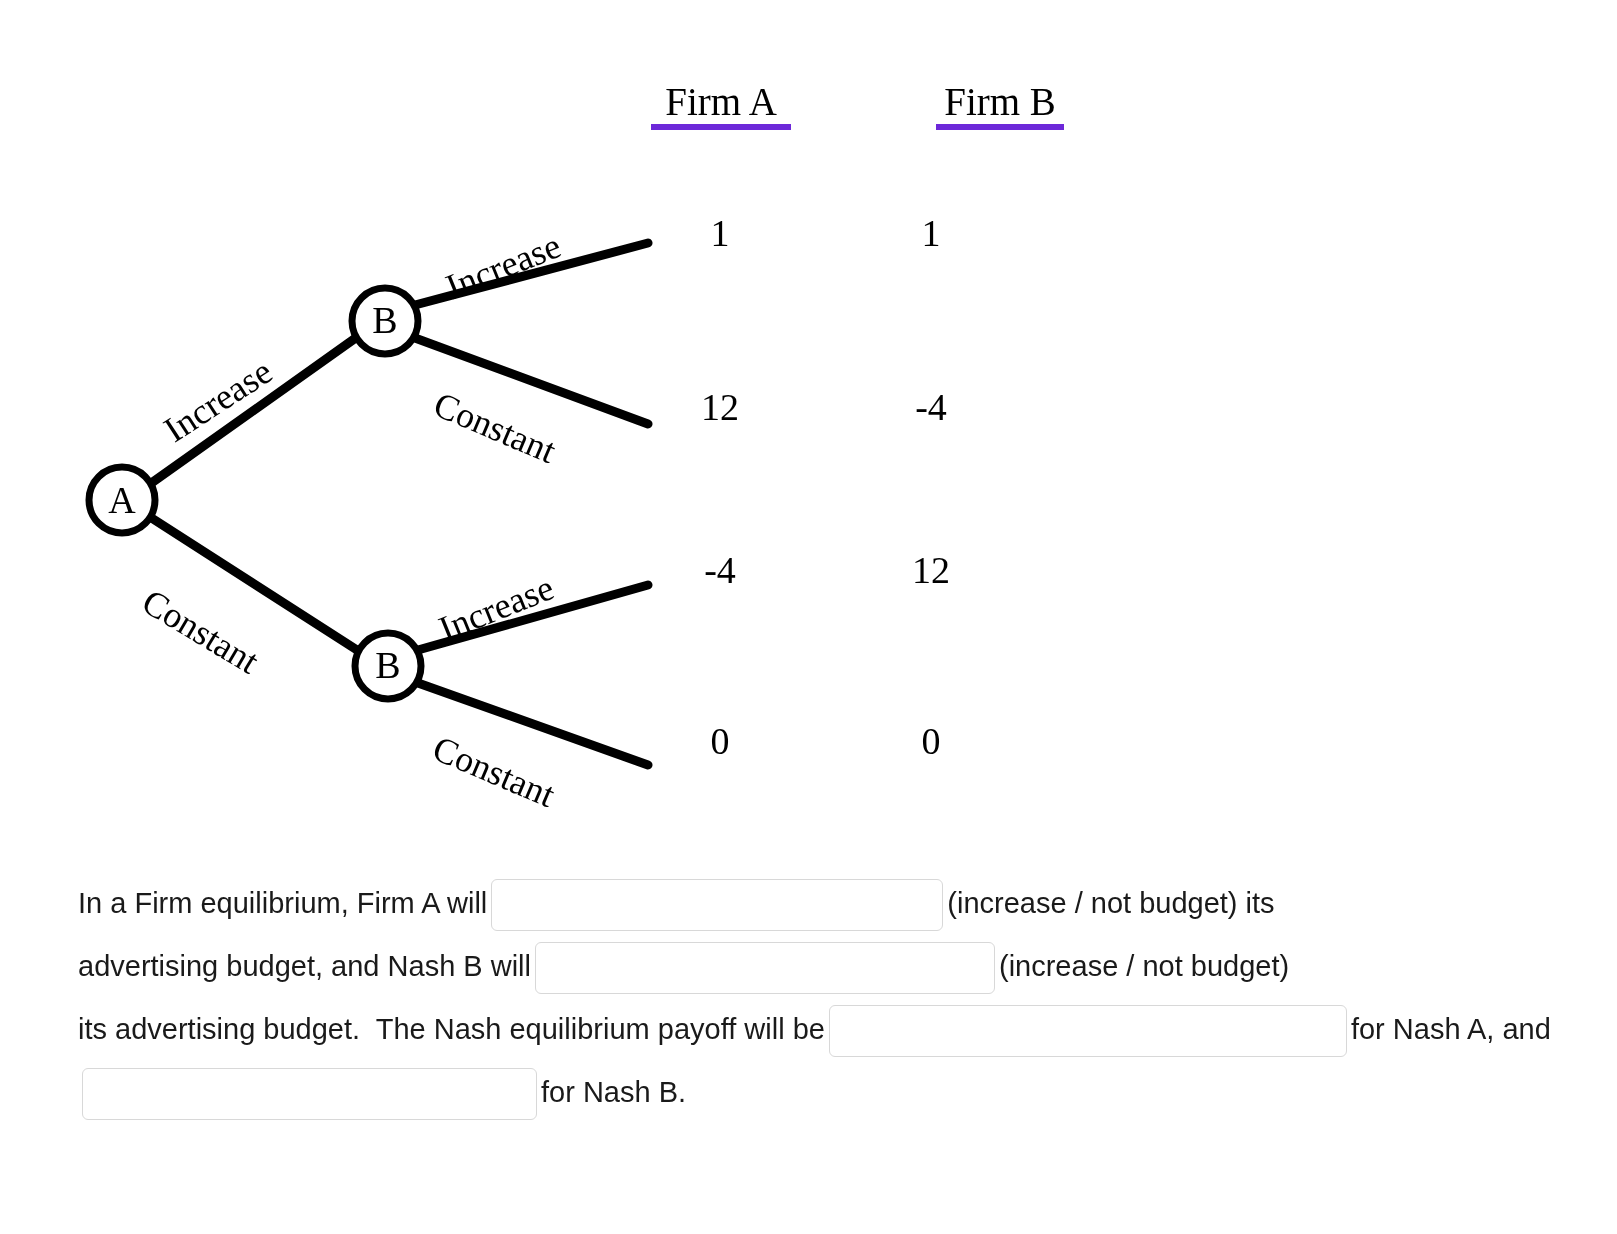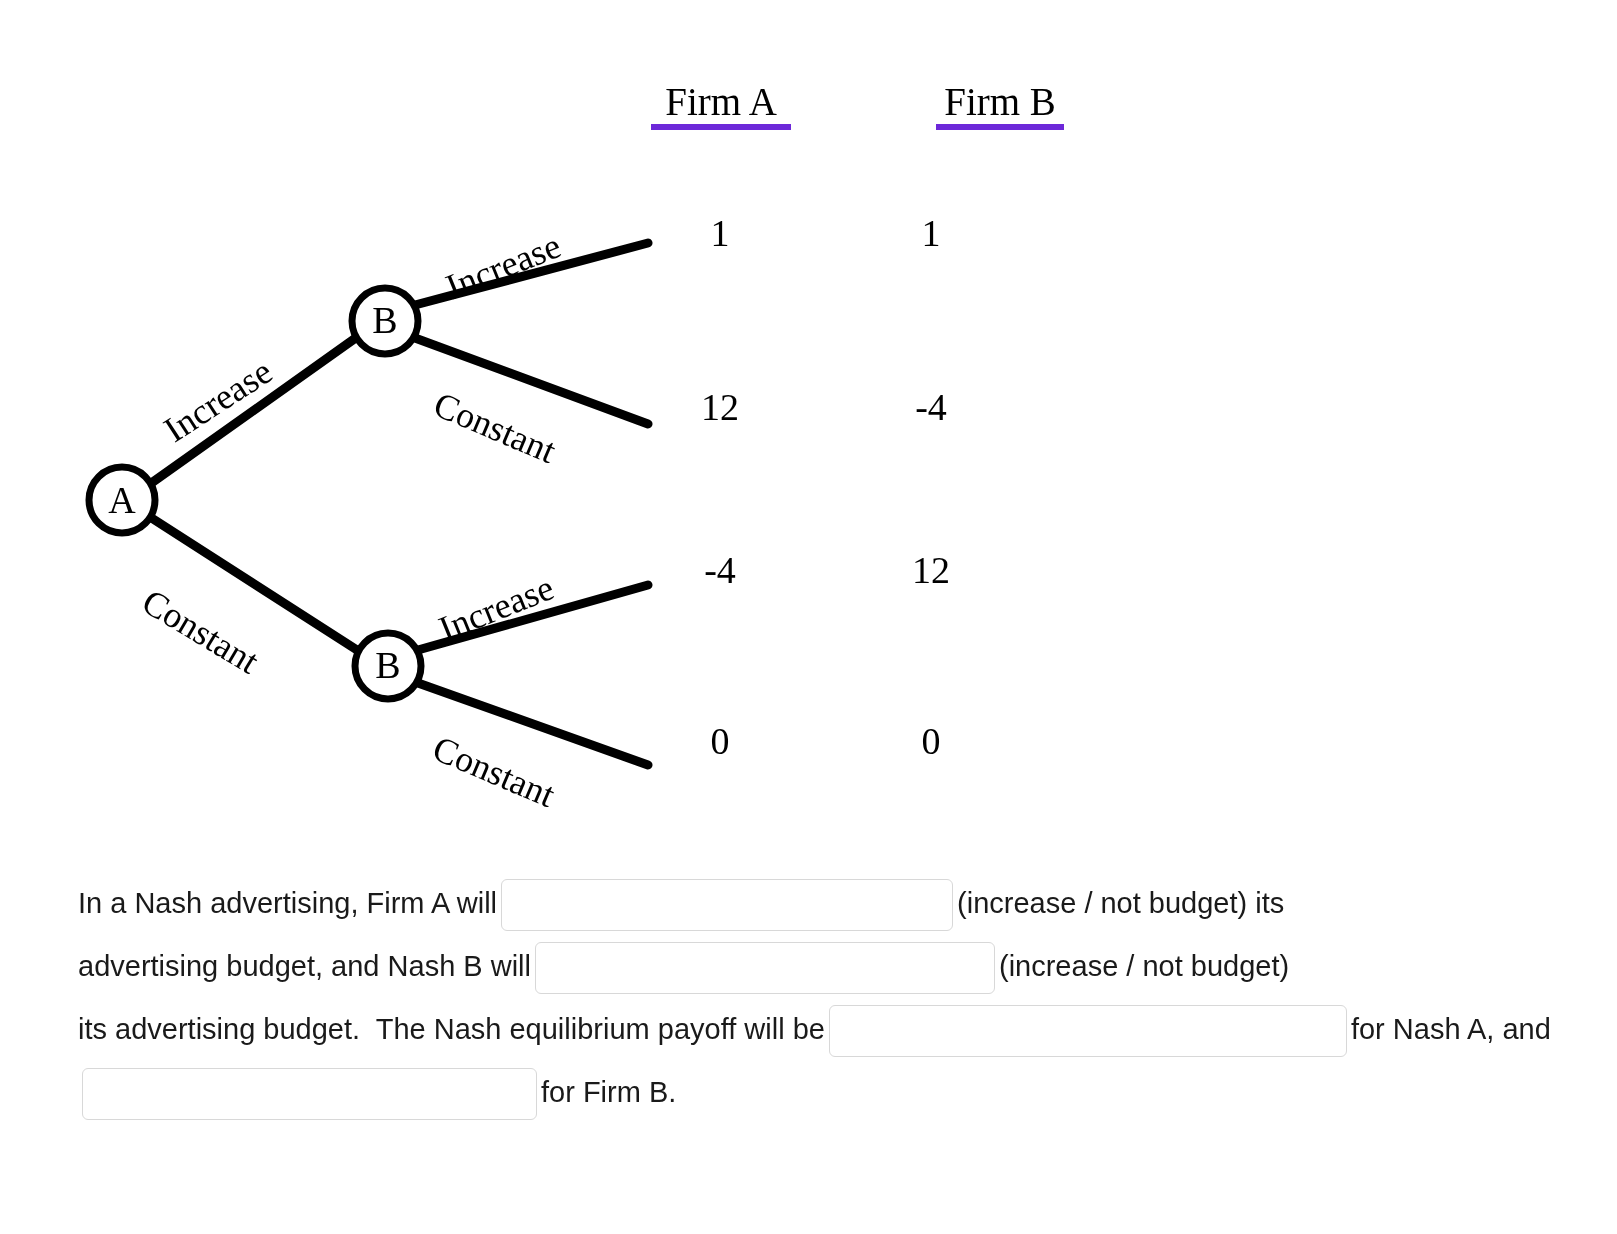"In a Nash advertising, Firm" span.seg { text: Nash advertising -> Firm equilibrium }
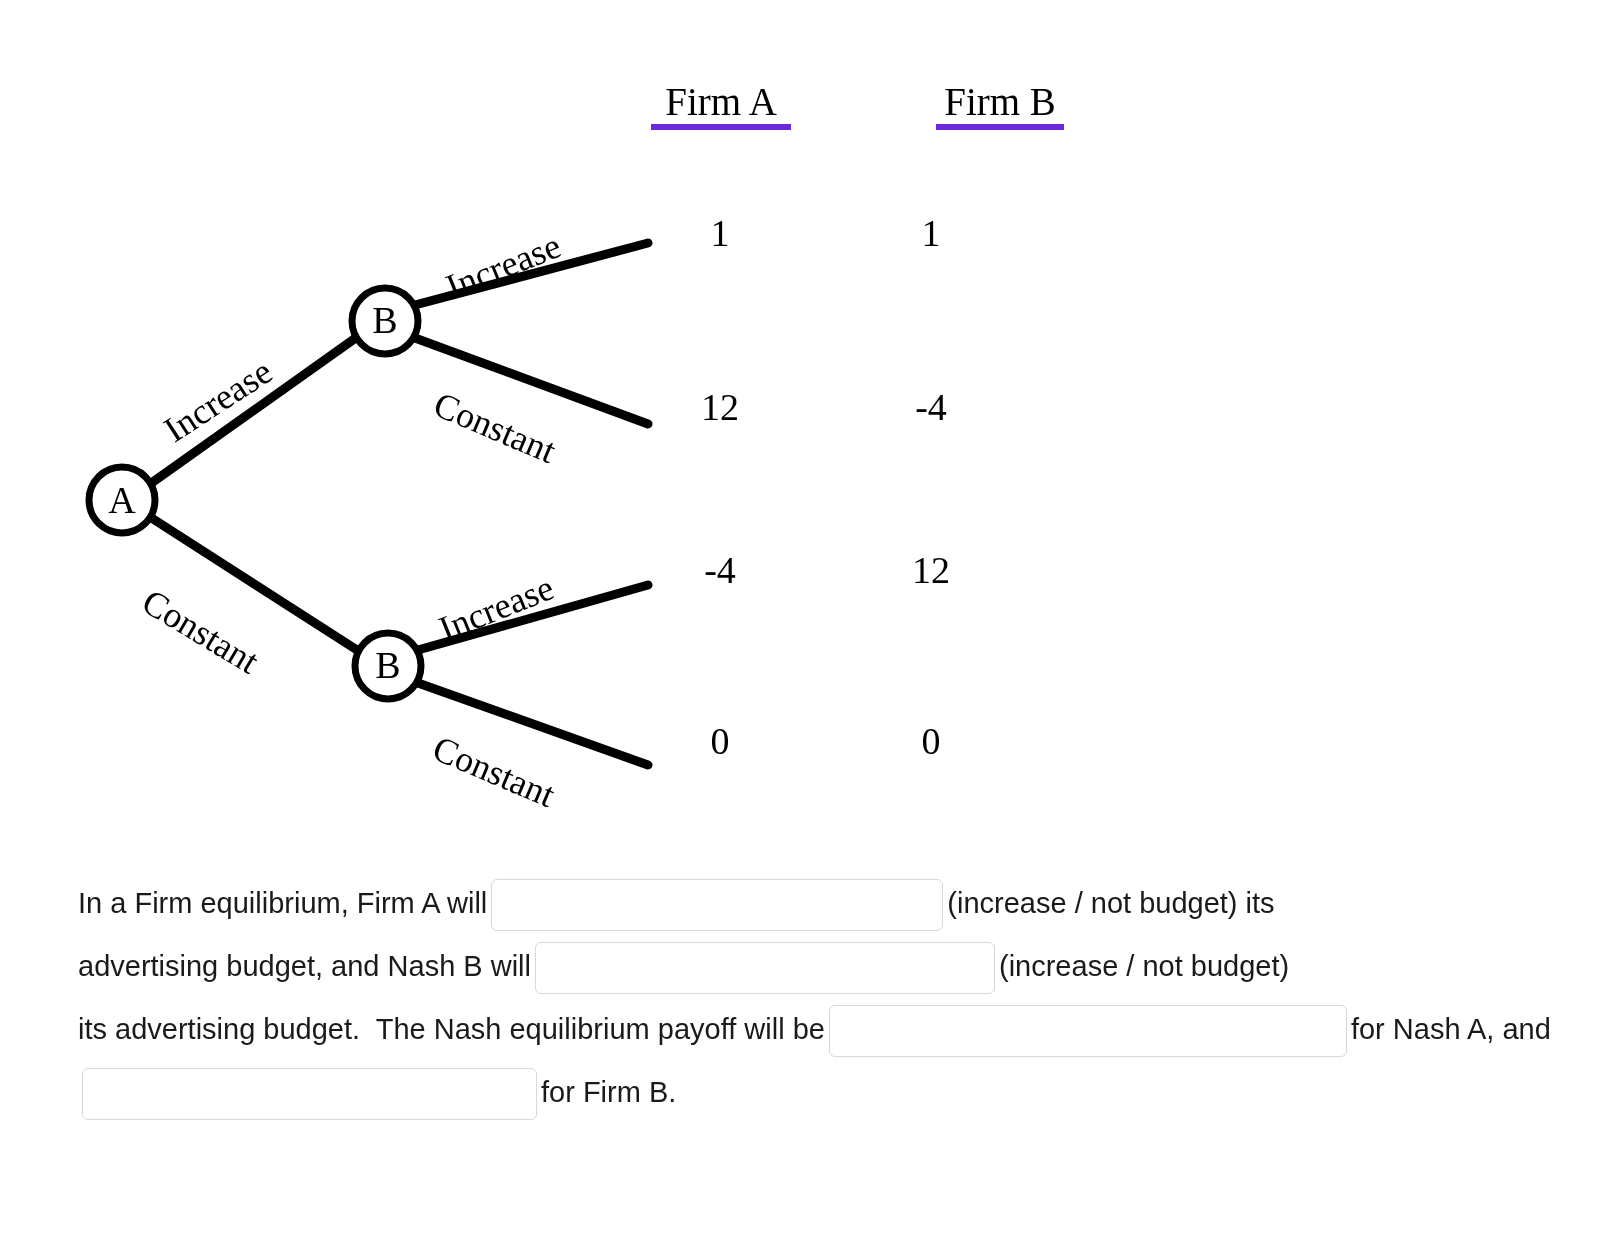"for Firm B." span.seg { text: Firm -> Nash }
